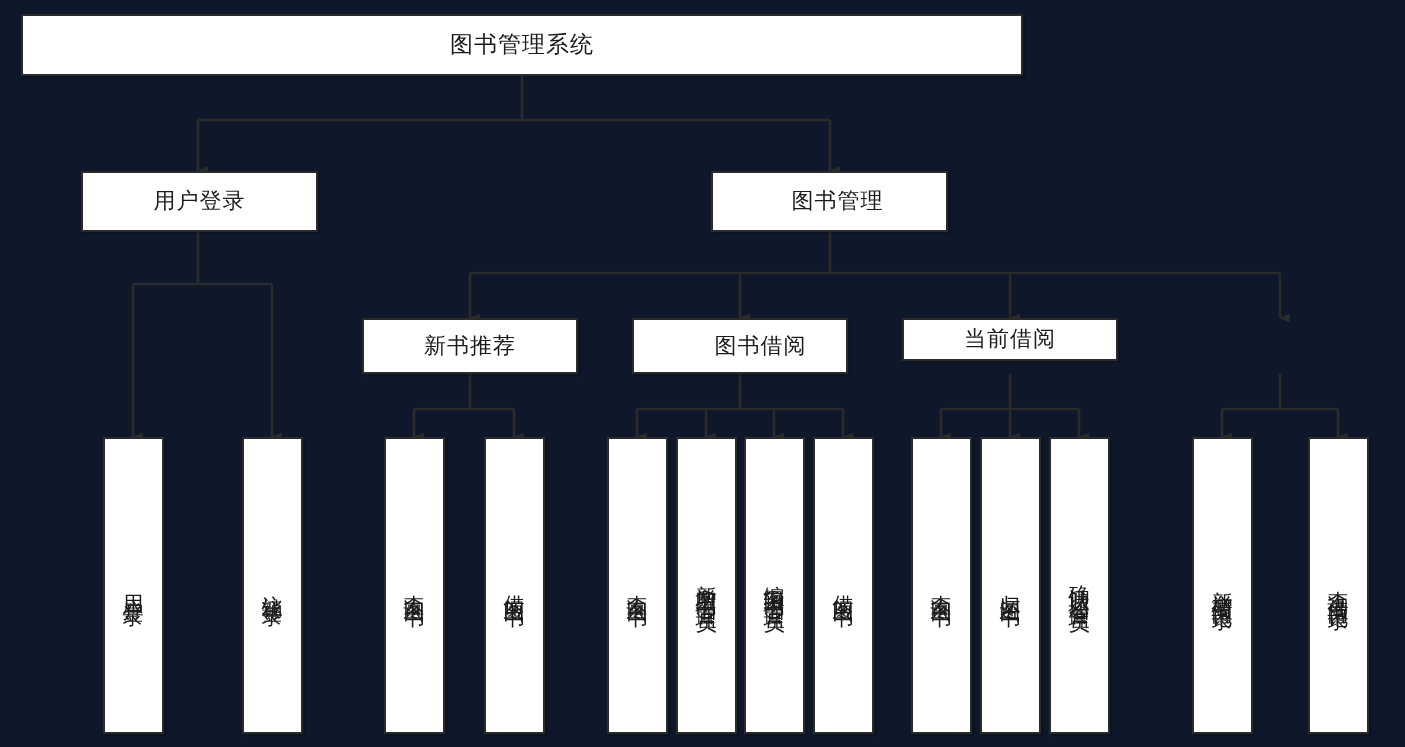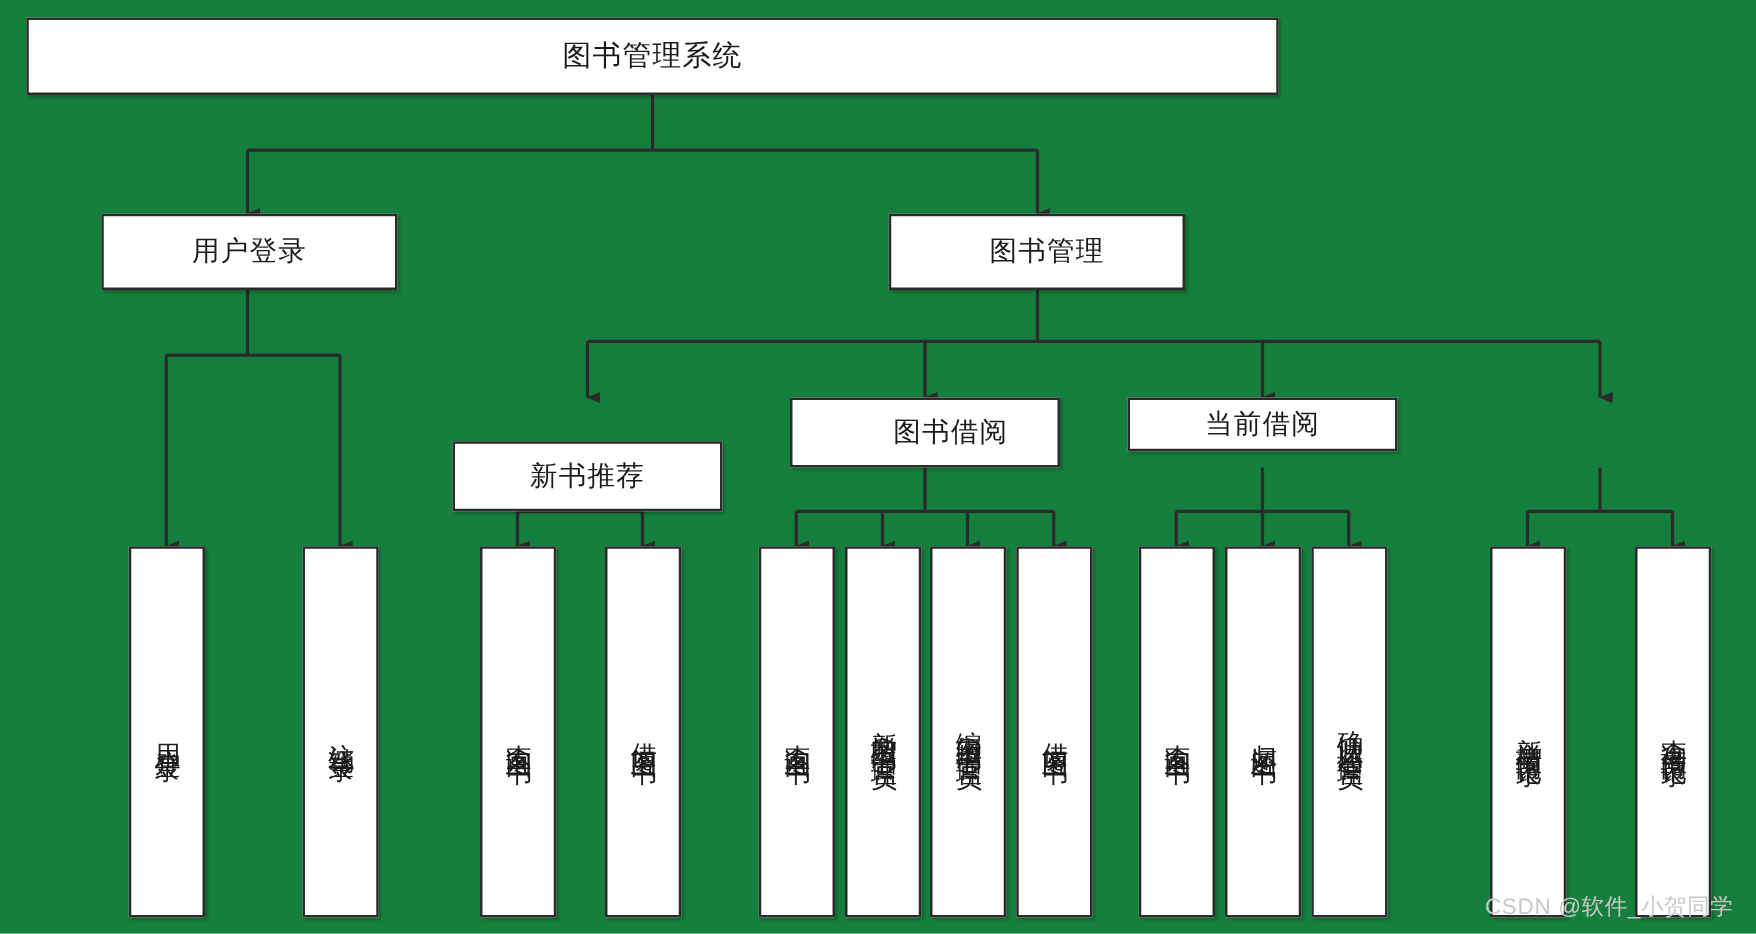"图书管理系统" #diagram-root { background: #15803d -> #0f172a }
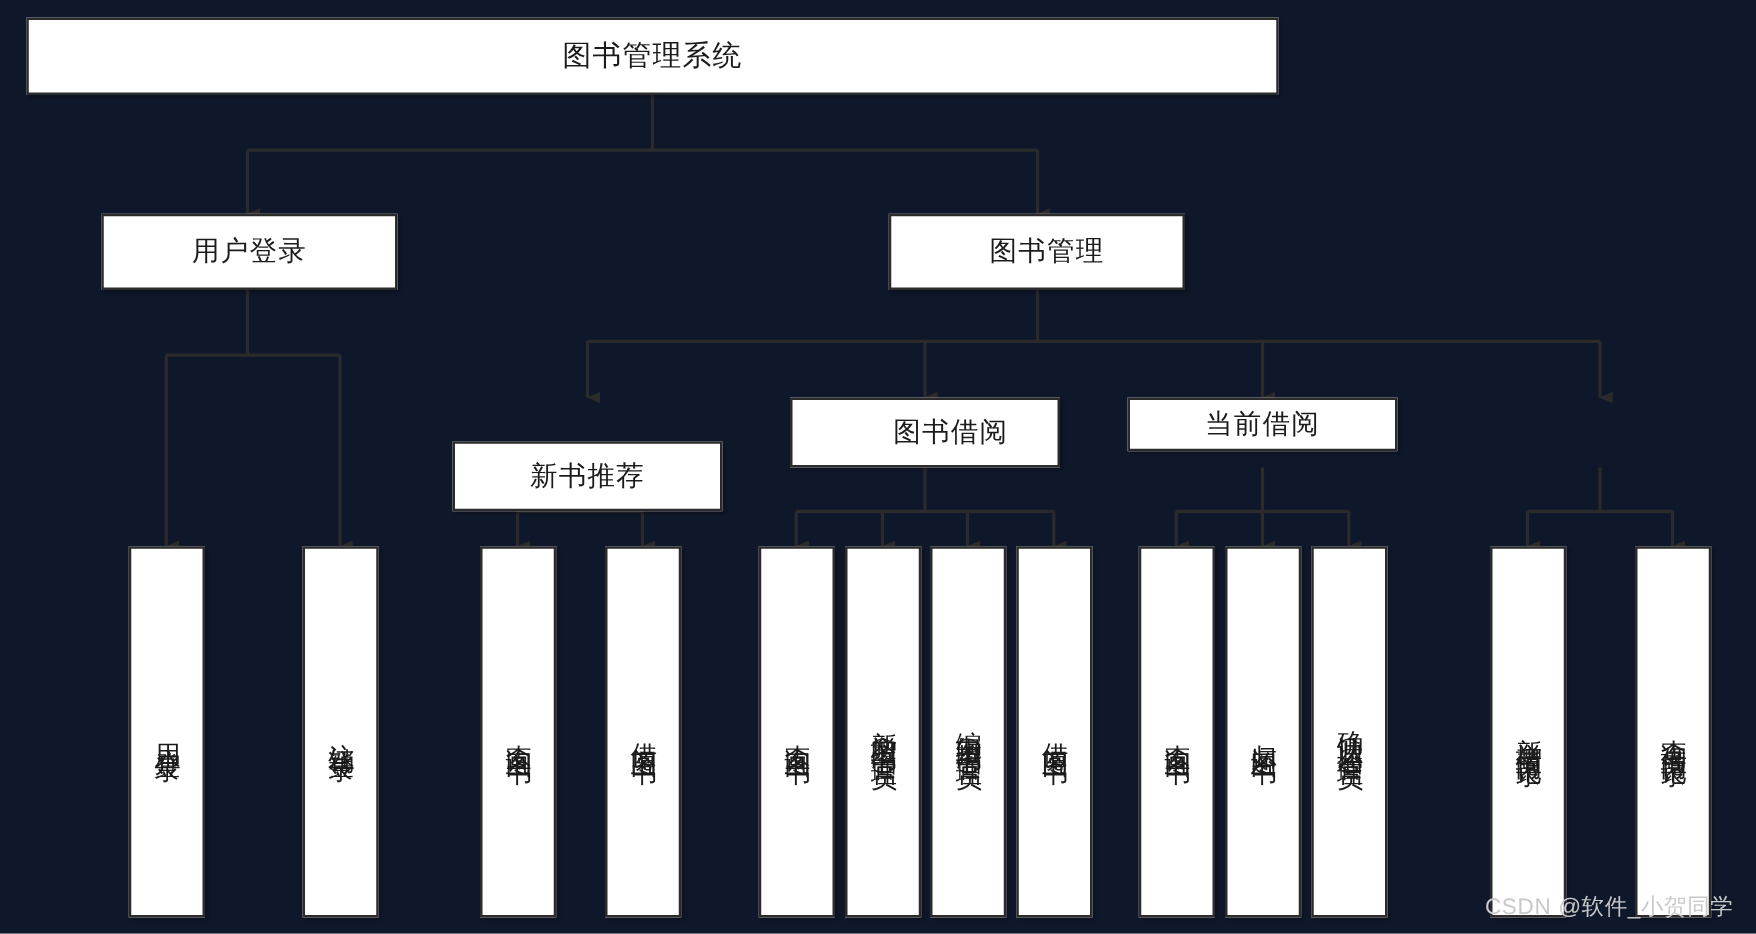"新书推荐" div.node { margin-top: 35px -> none }
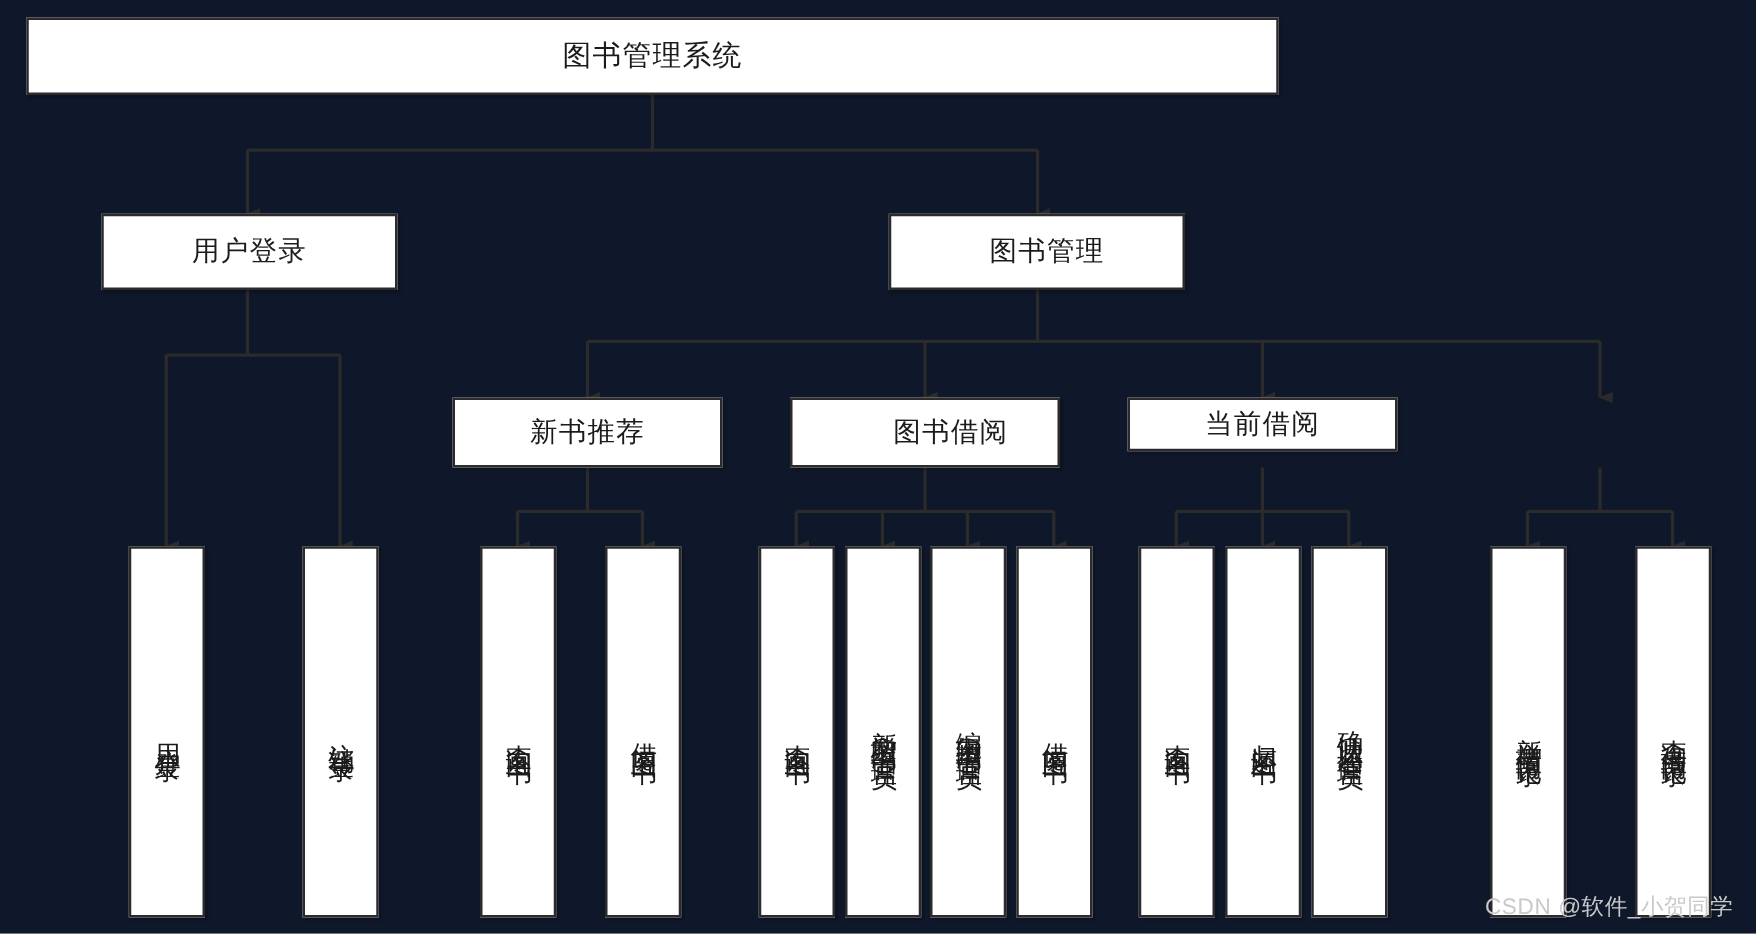"CSDN @软件_小贺同学" div.watermark { html: <div>CSDN @软件_小贺同学</div> -> none }
